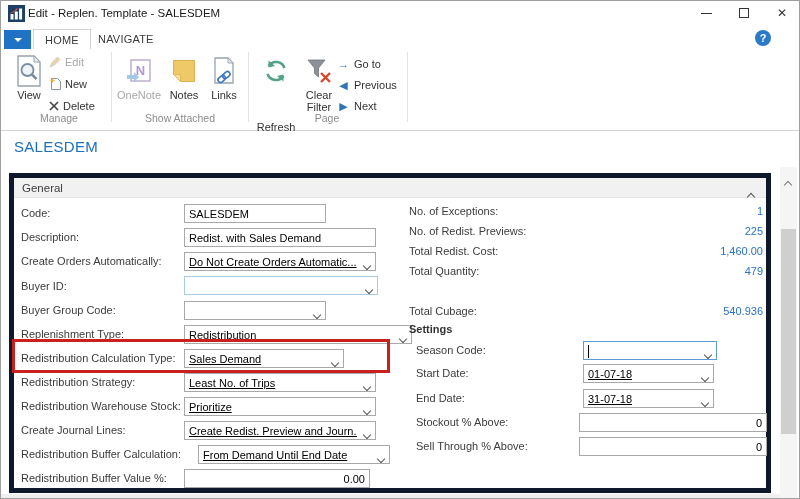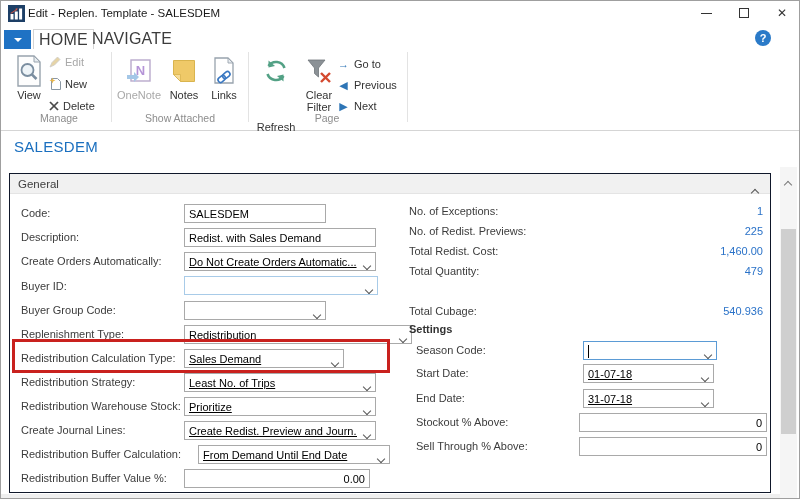"HOME" .tab { font-size: 16px -> 11px; padding: 0 5px -> 0 11px }
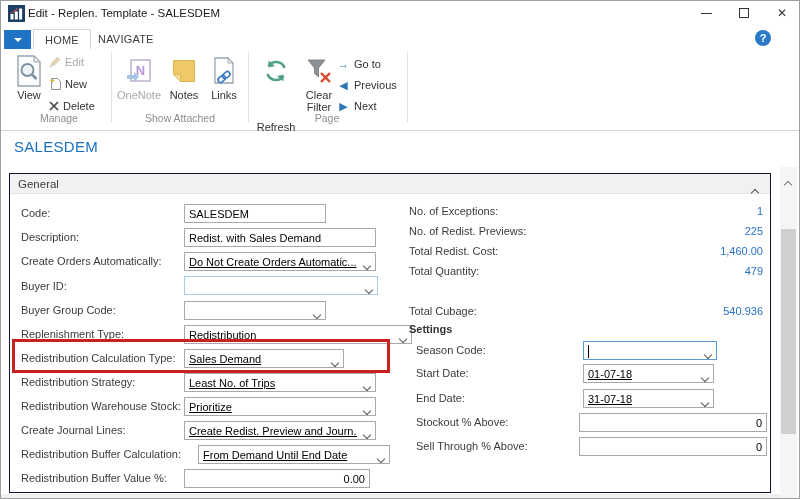"General" .panel { border: 1px solid #0f172a -> 5px solid #0f172a }
